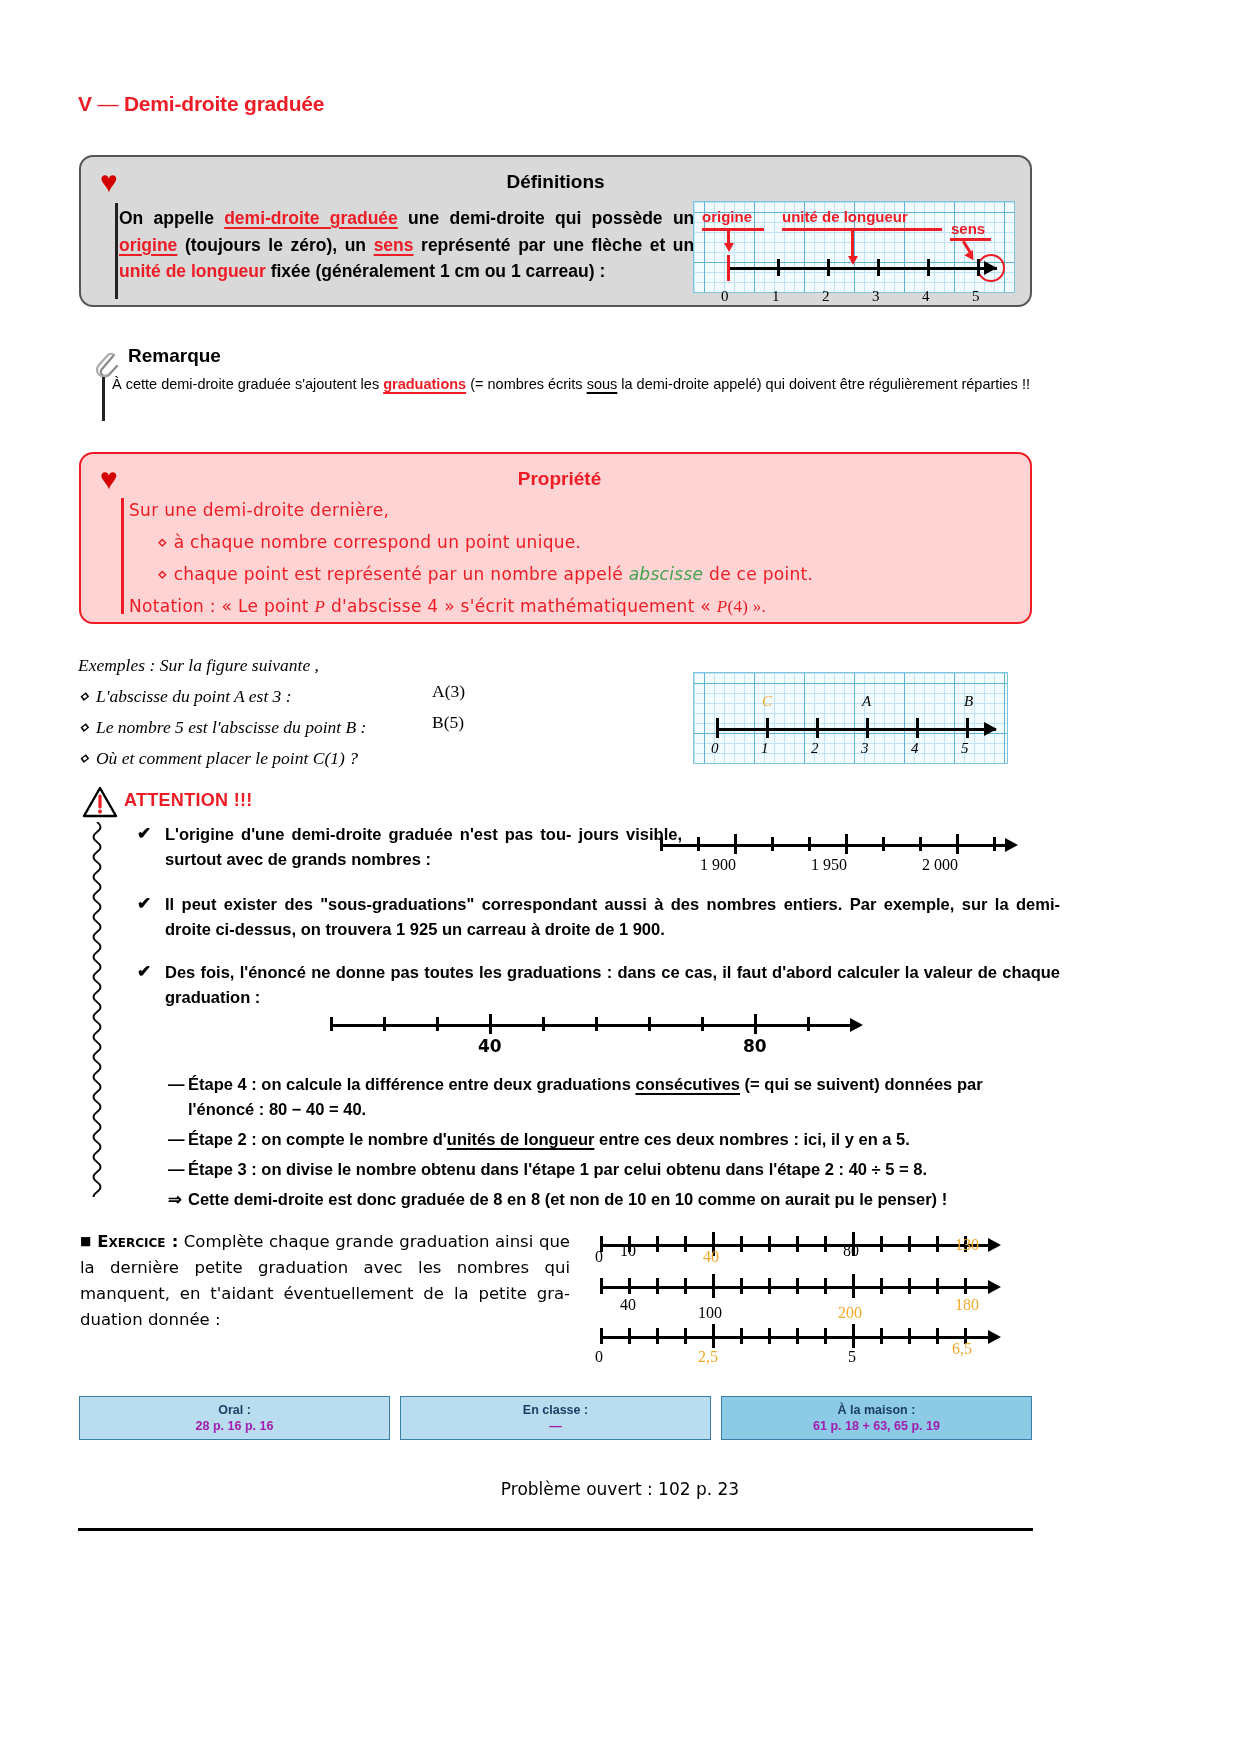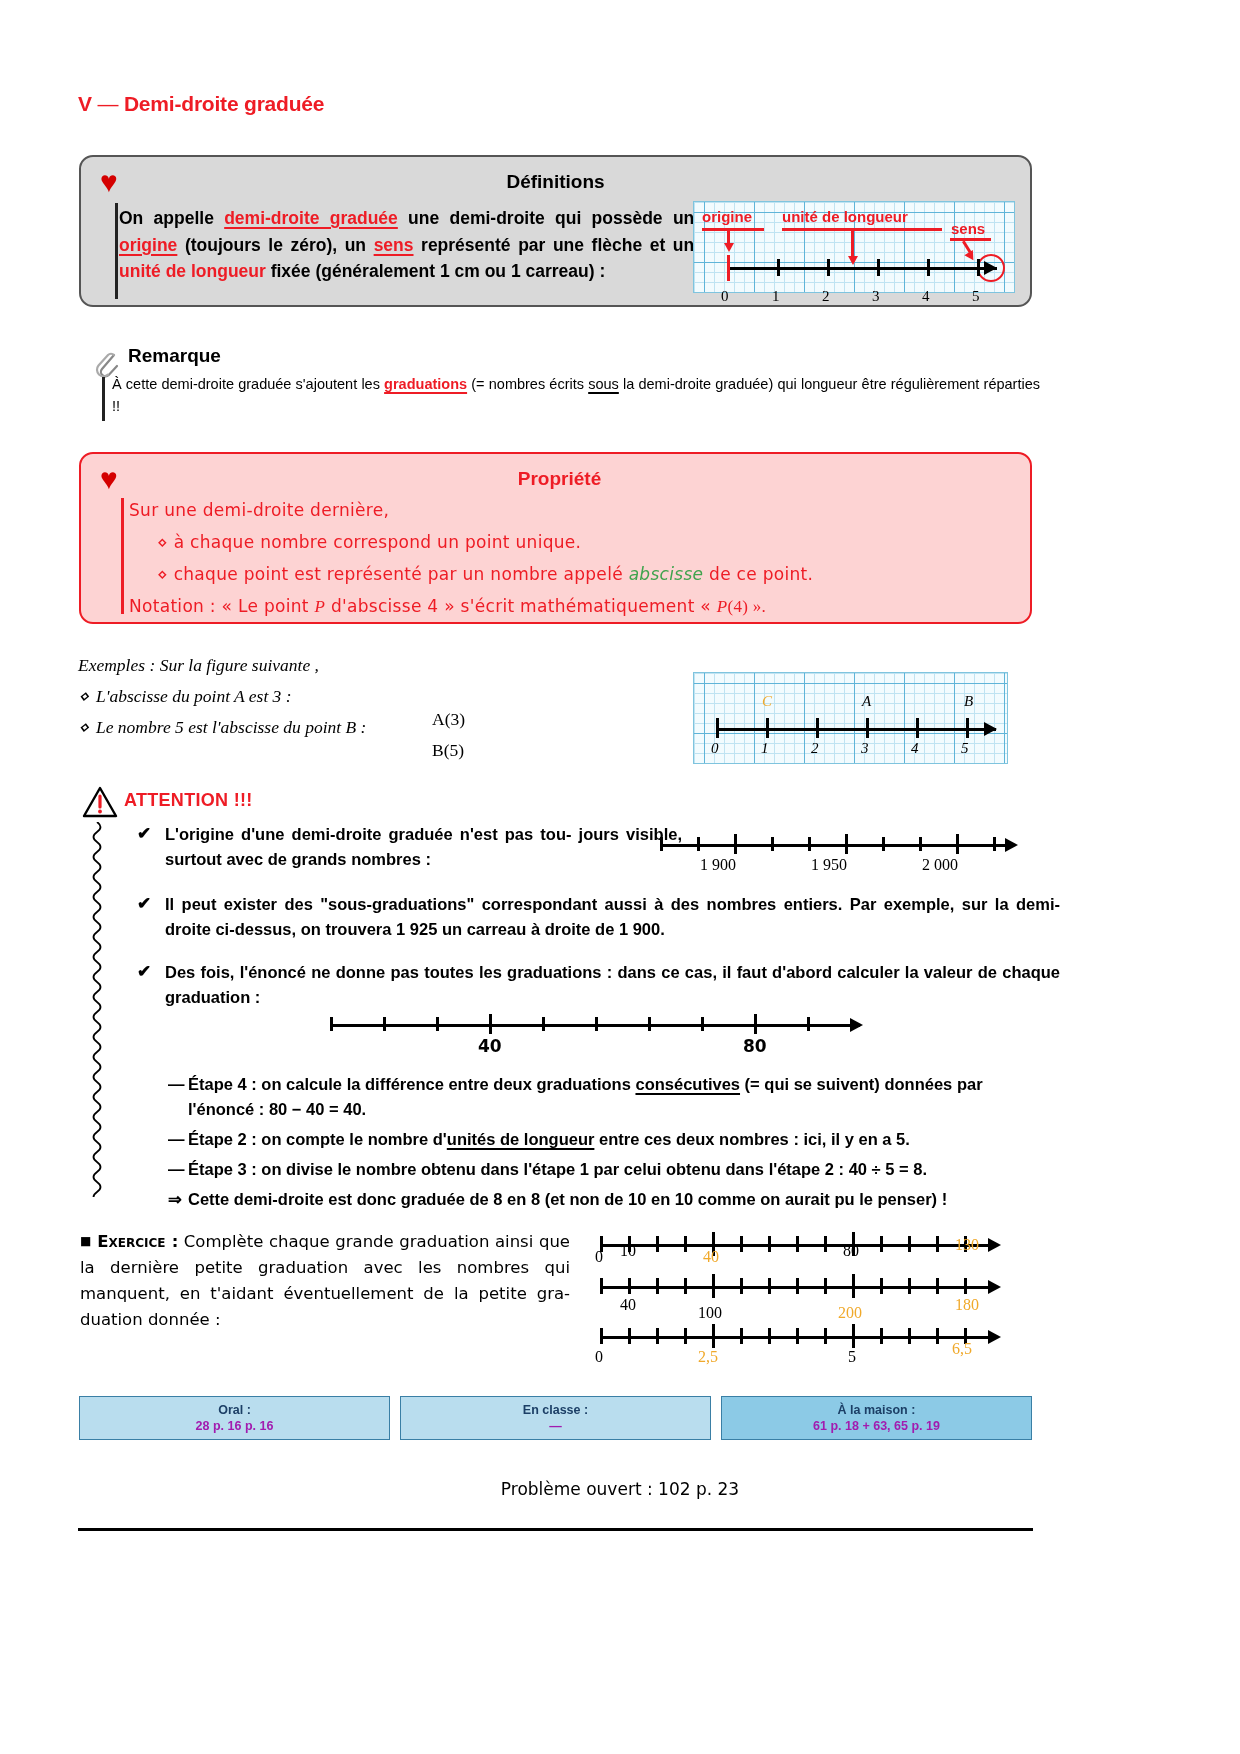"la demi-droite graduée) qui longueur" span { text: graduée) qui longueur -> appelé) qui doivent }
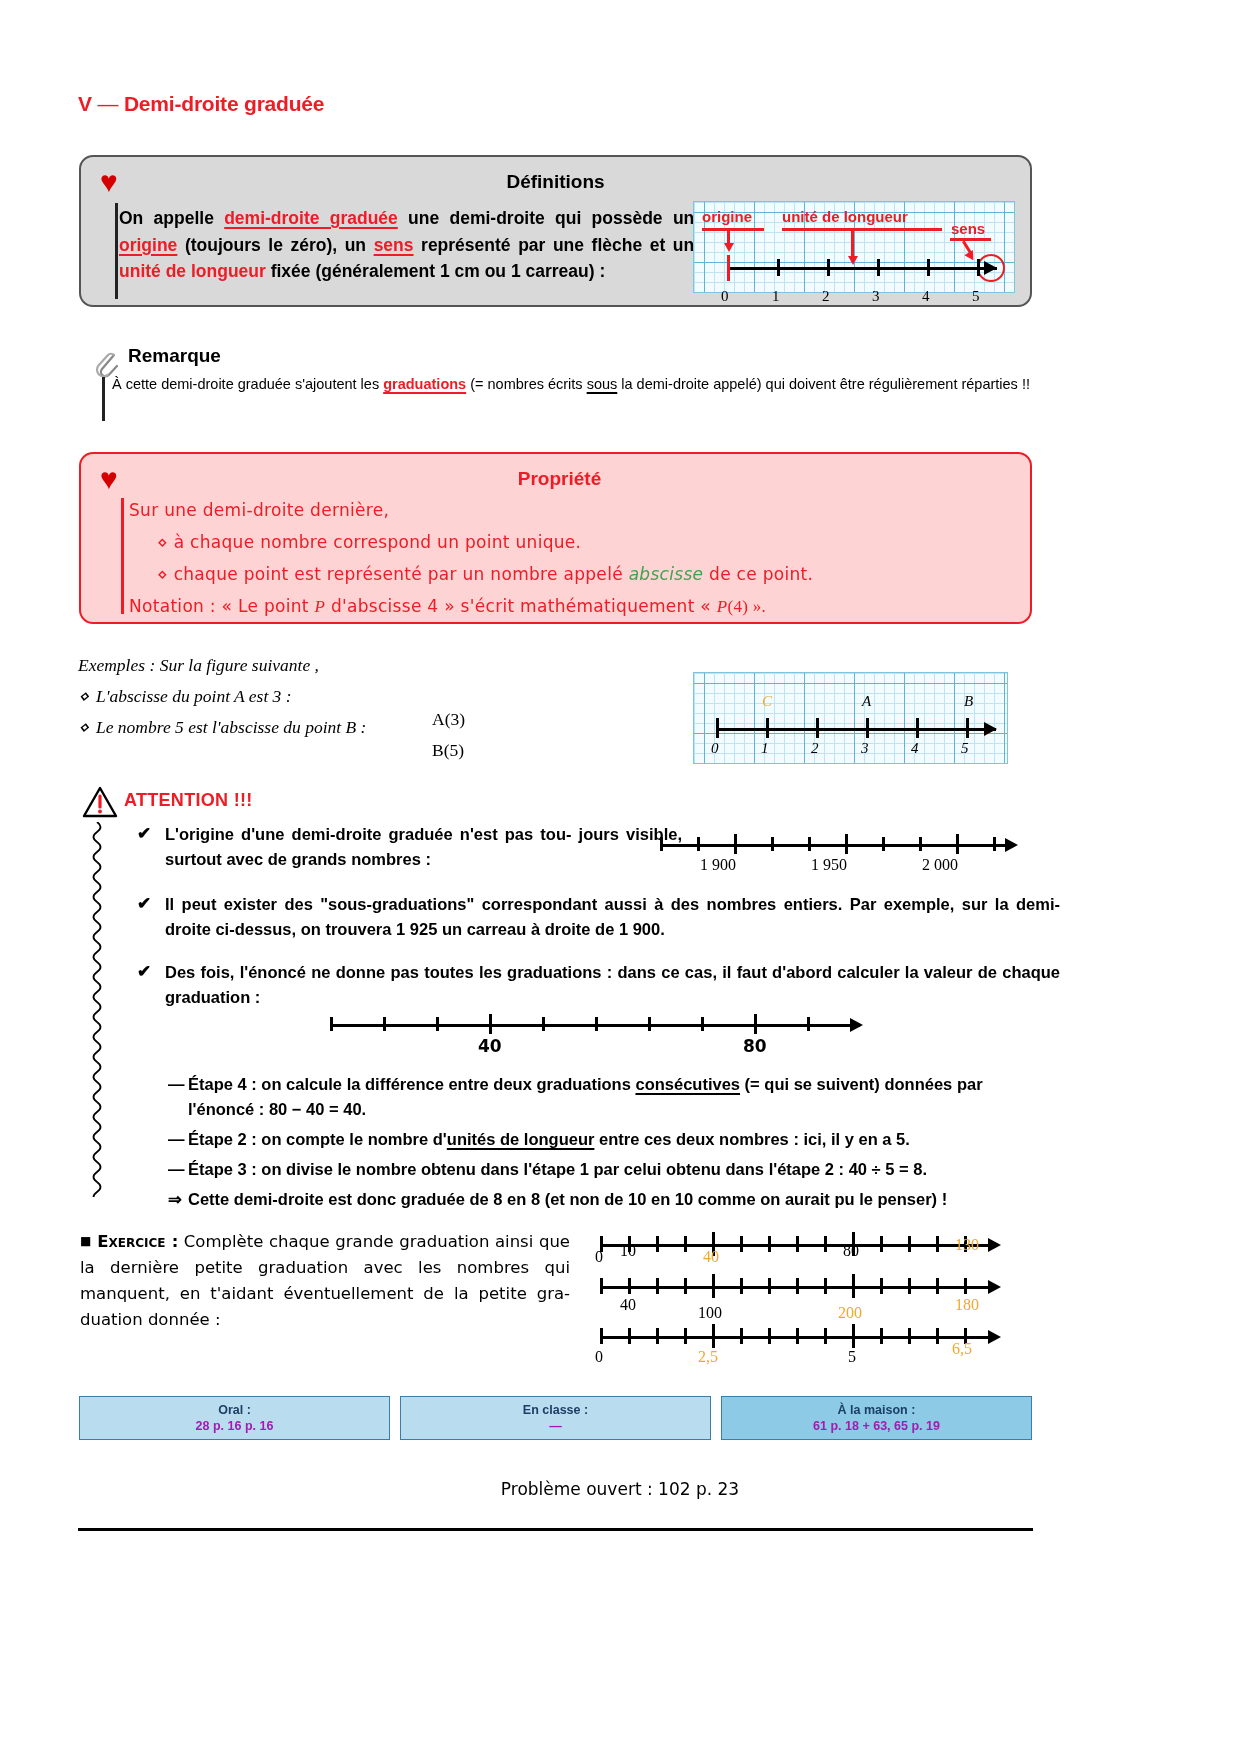"A(3)" .ans { margin-top: 28px -> none }
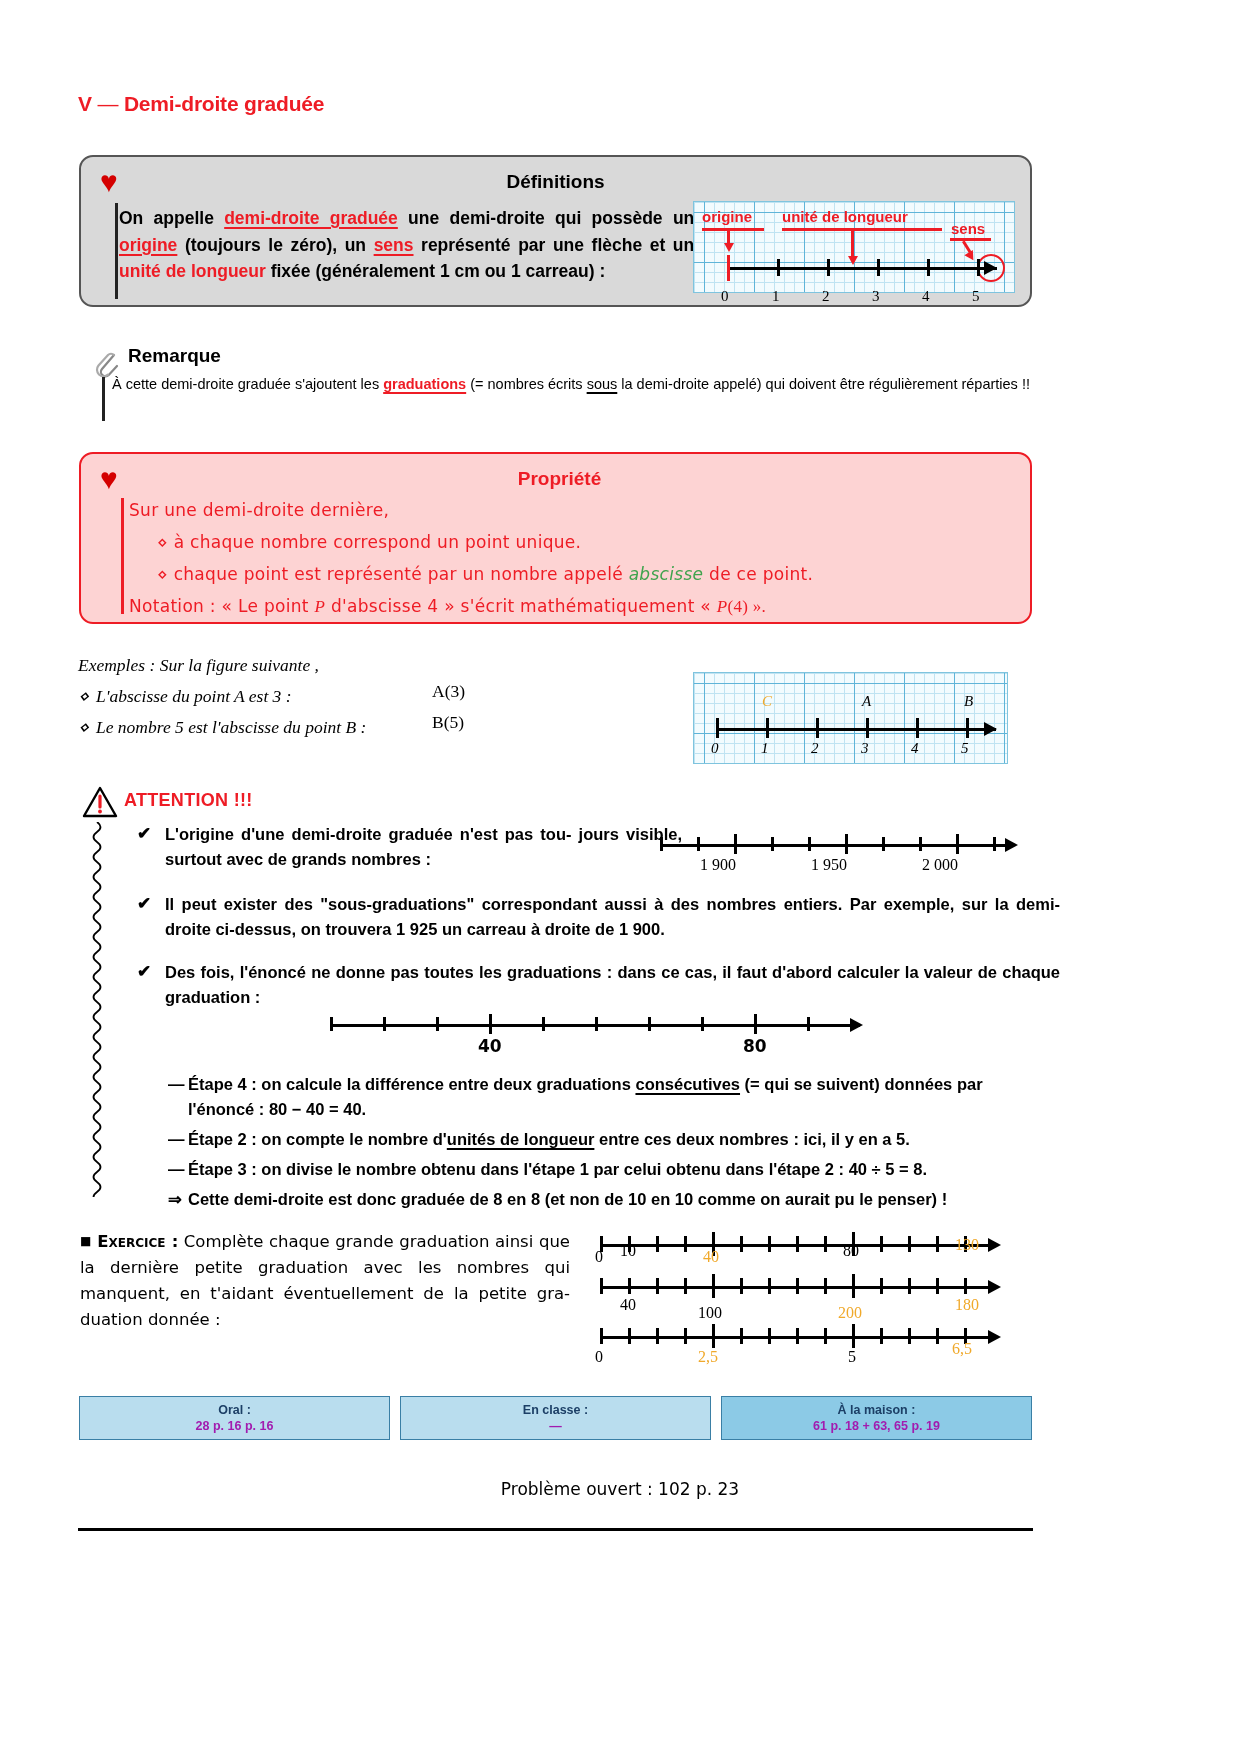"⋄ Où et comment placer" div.exline { html: none -> <div> <span>⋄</span><span>Où et comment placer le point C(1) ?</span> </div> }
